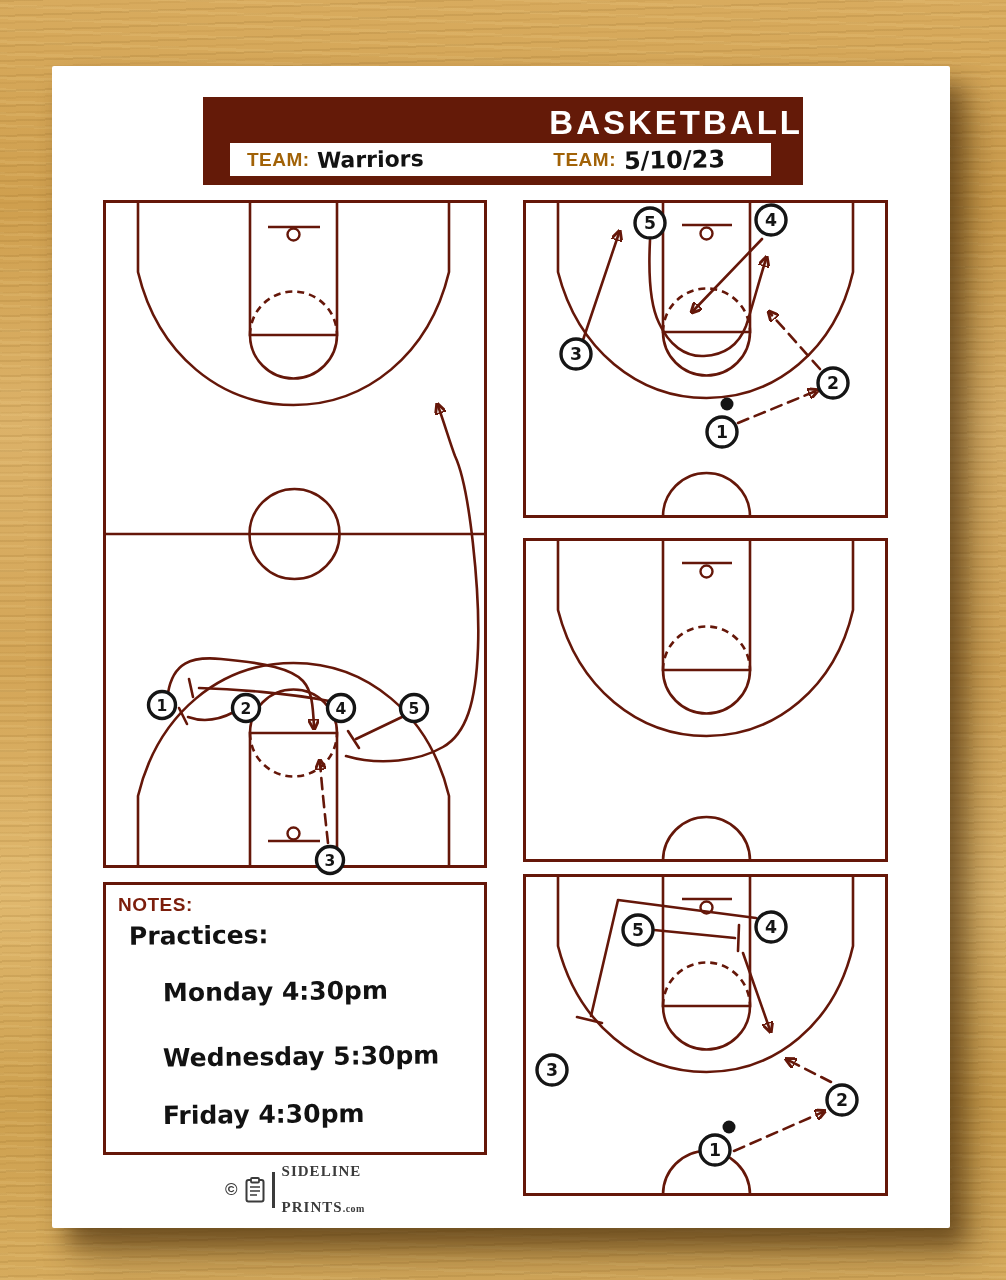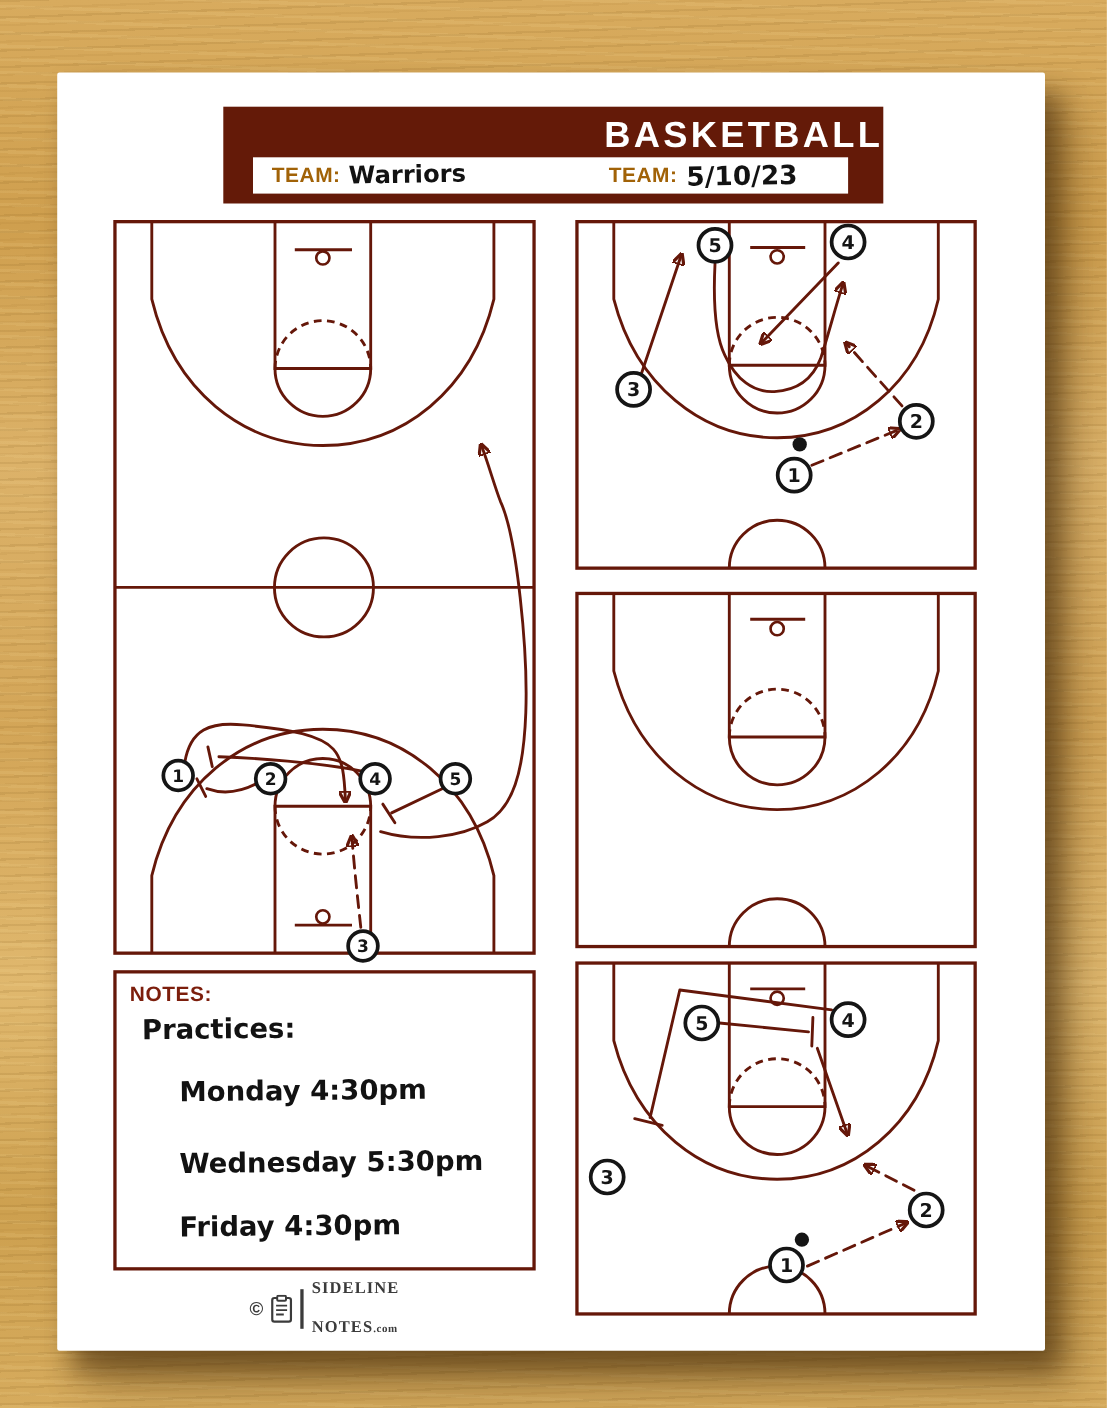"NOTES" span { text: NOTES -> PRINTS }
